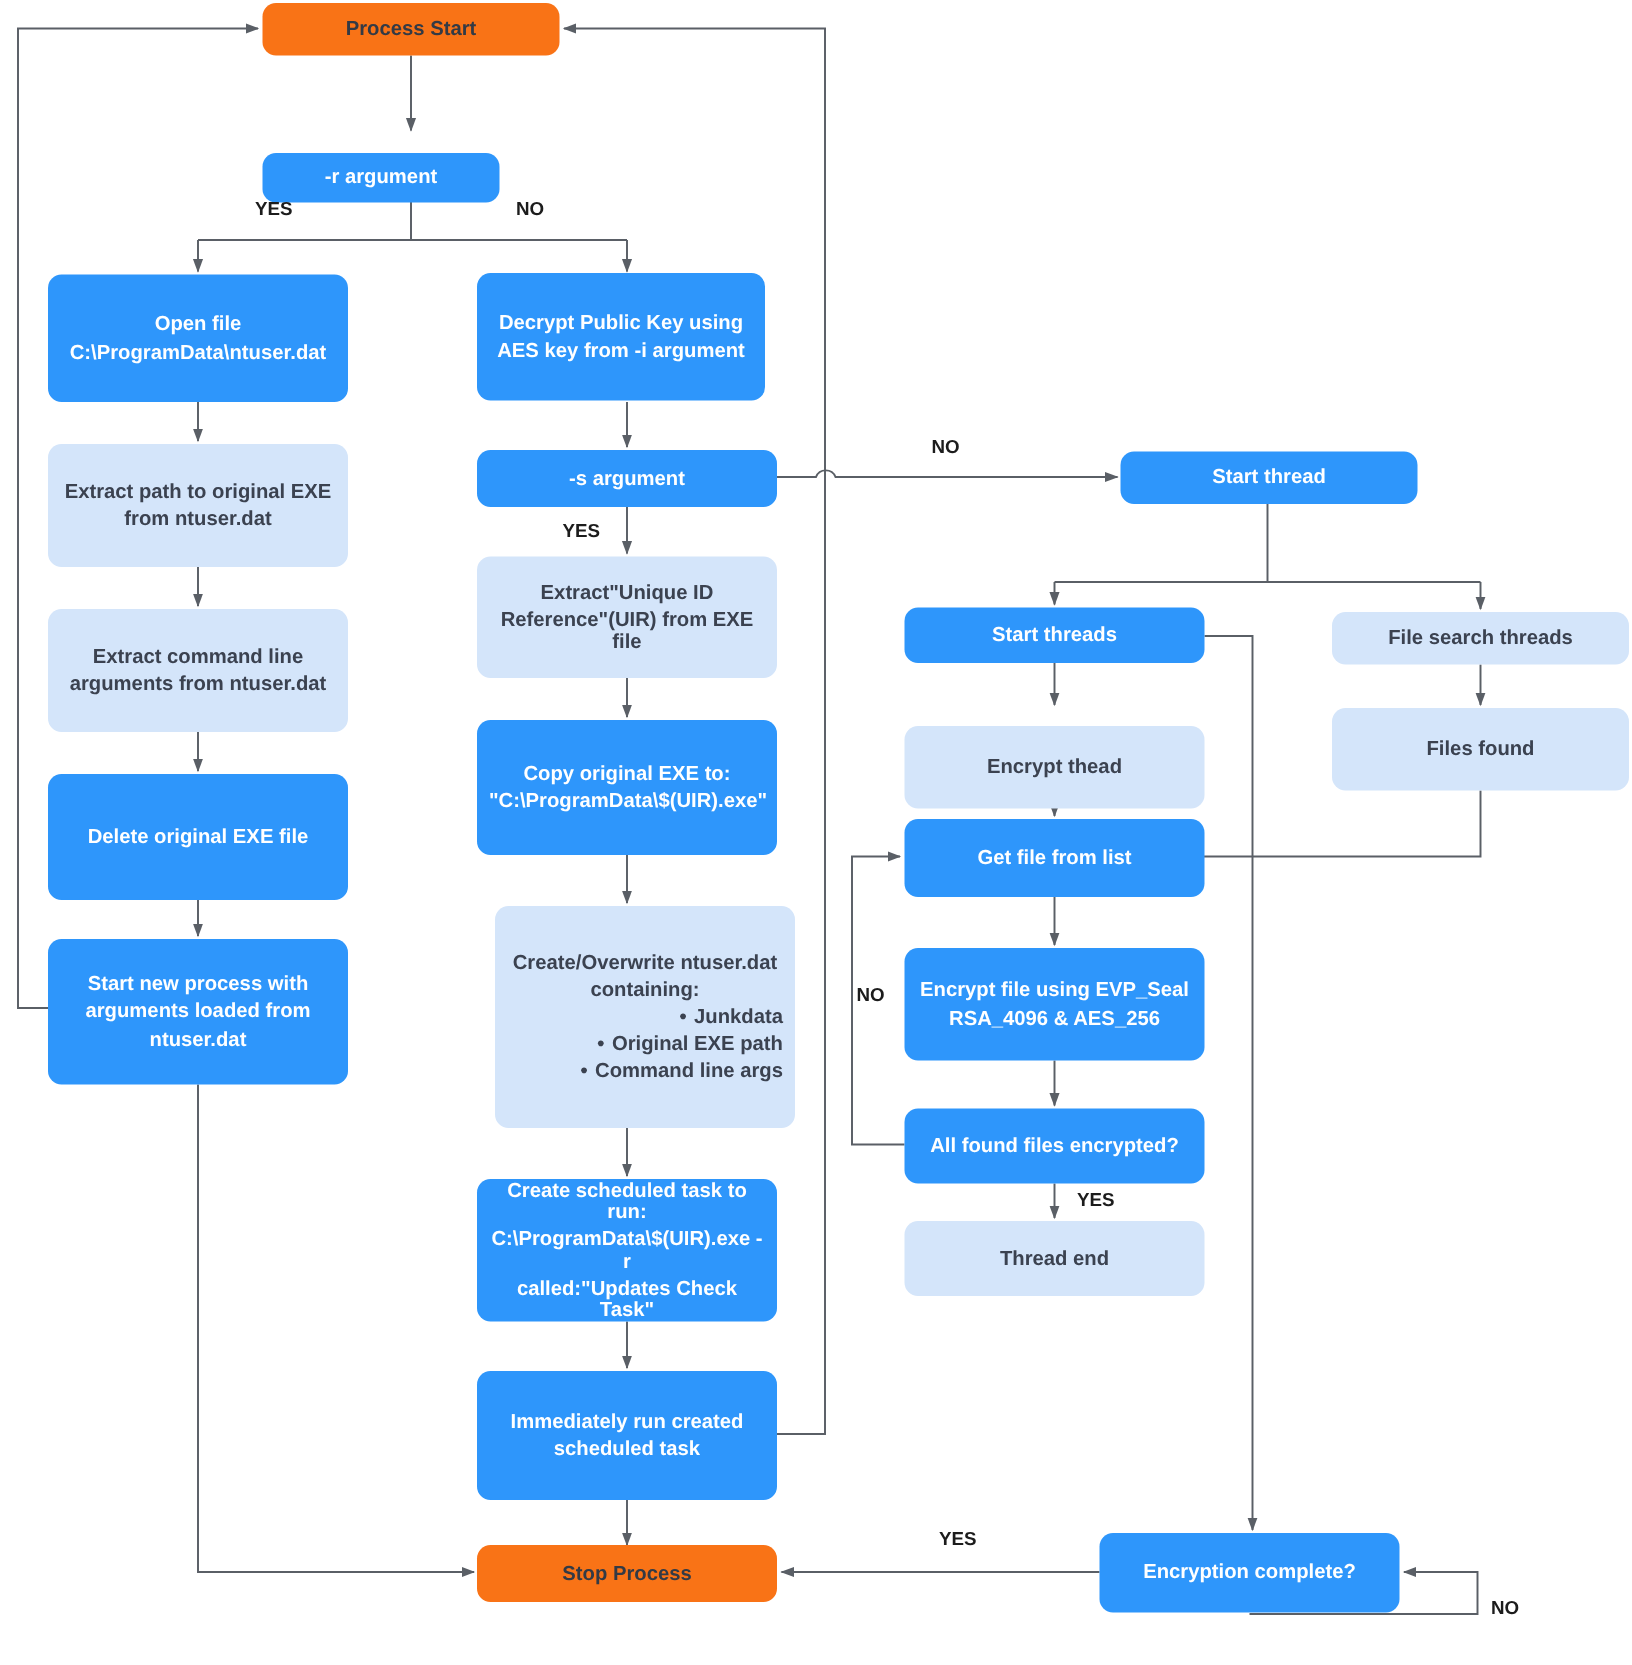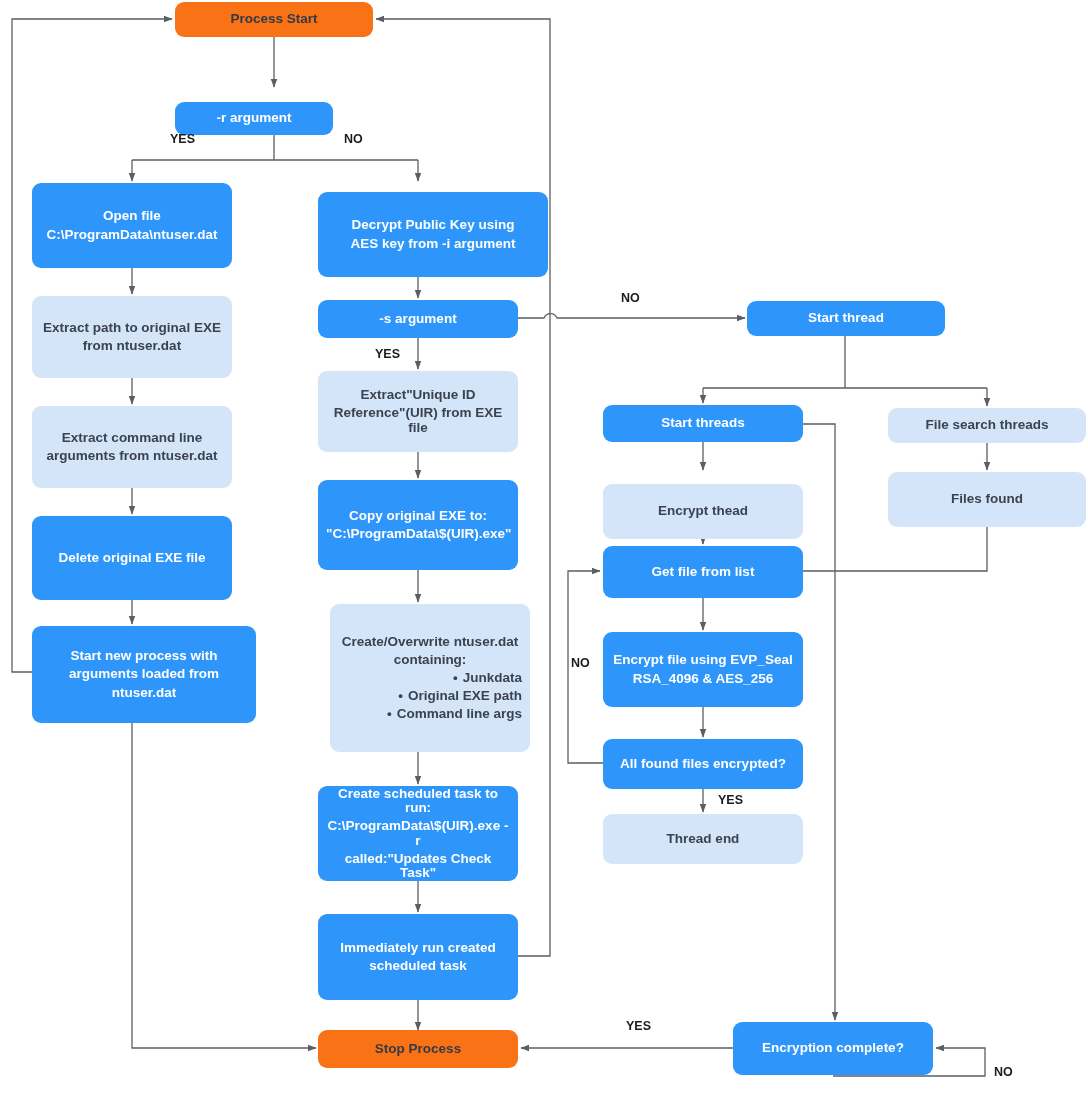"Decrypt Public Key using" div.node { top: 192px -> 182px; width: 230px -> 192px }
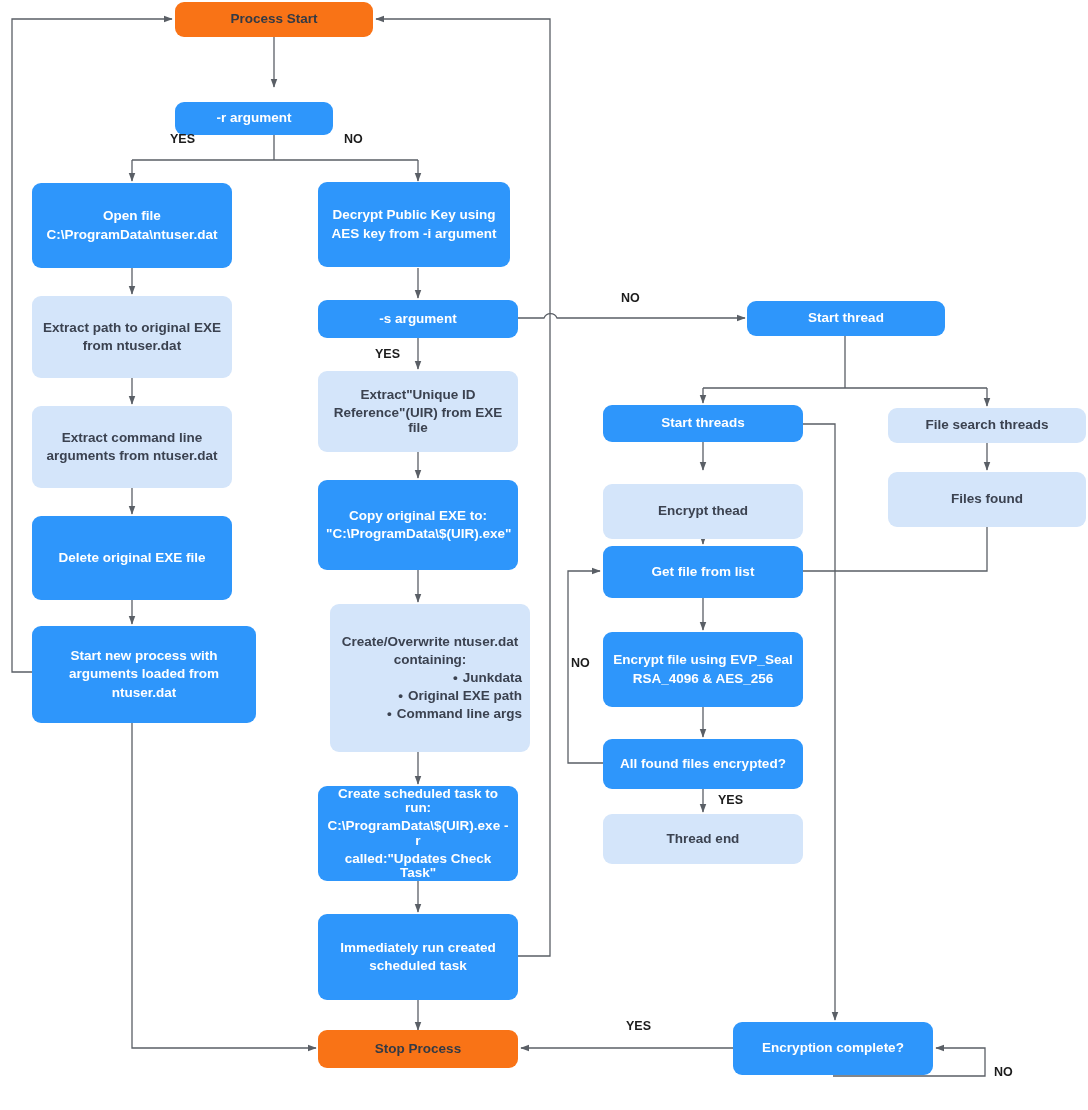"Start new process with" div.node { width: 224px -> 200px }
